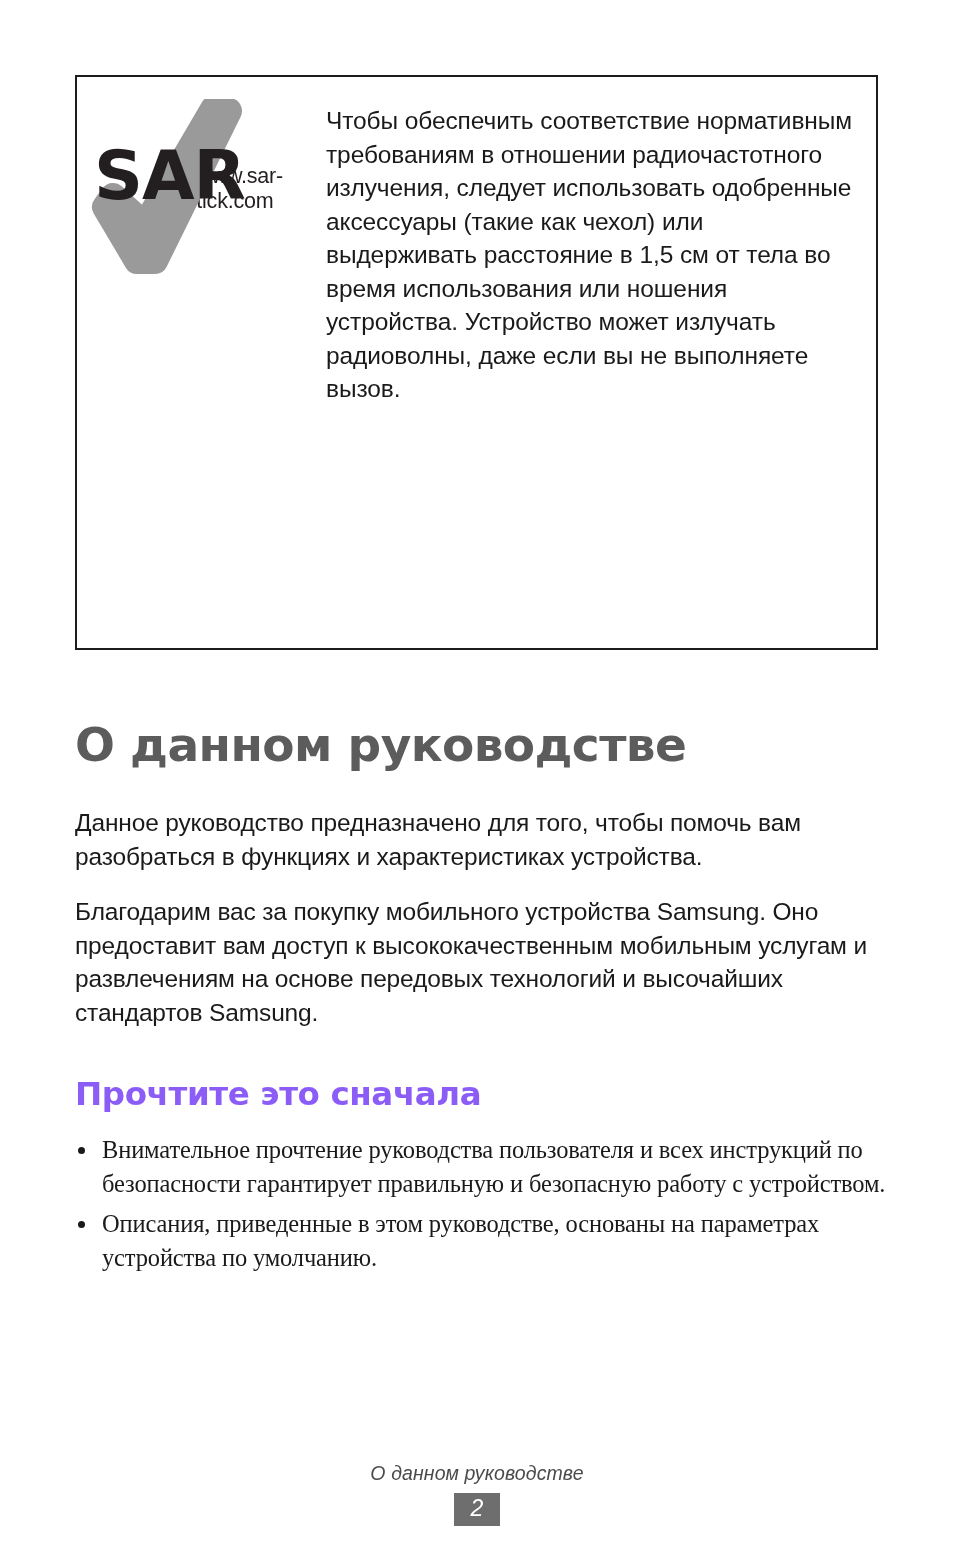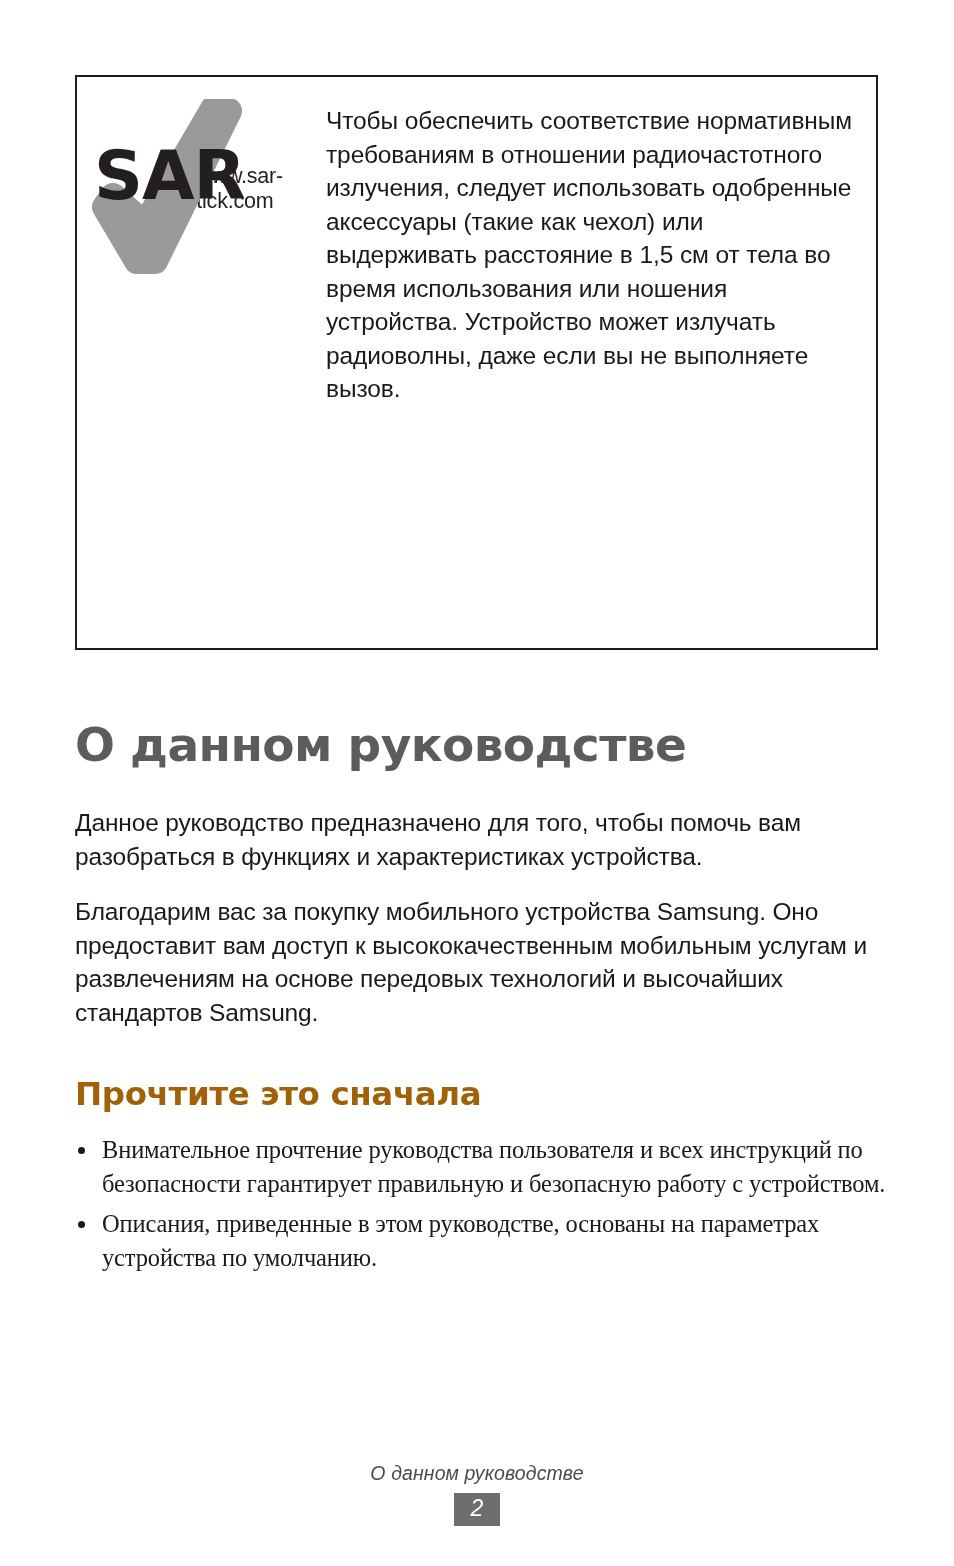"Прочтите это сначала" h2.section-title { color: #a16207 -> #8b5cf6 }
